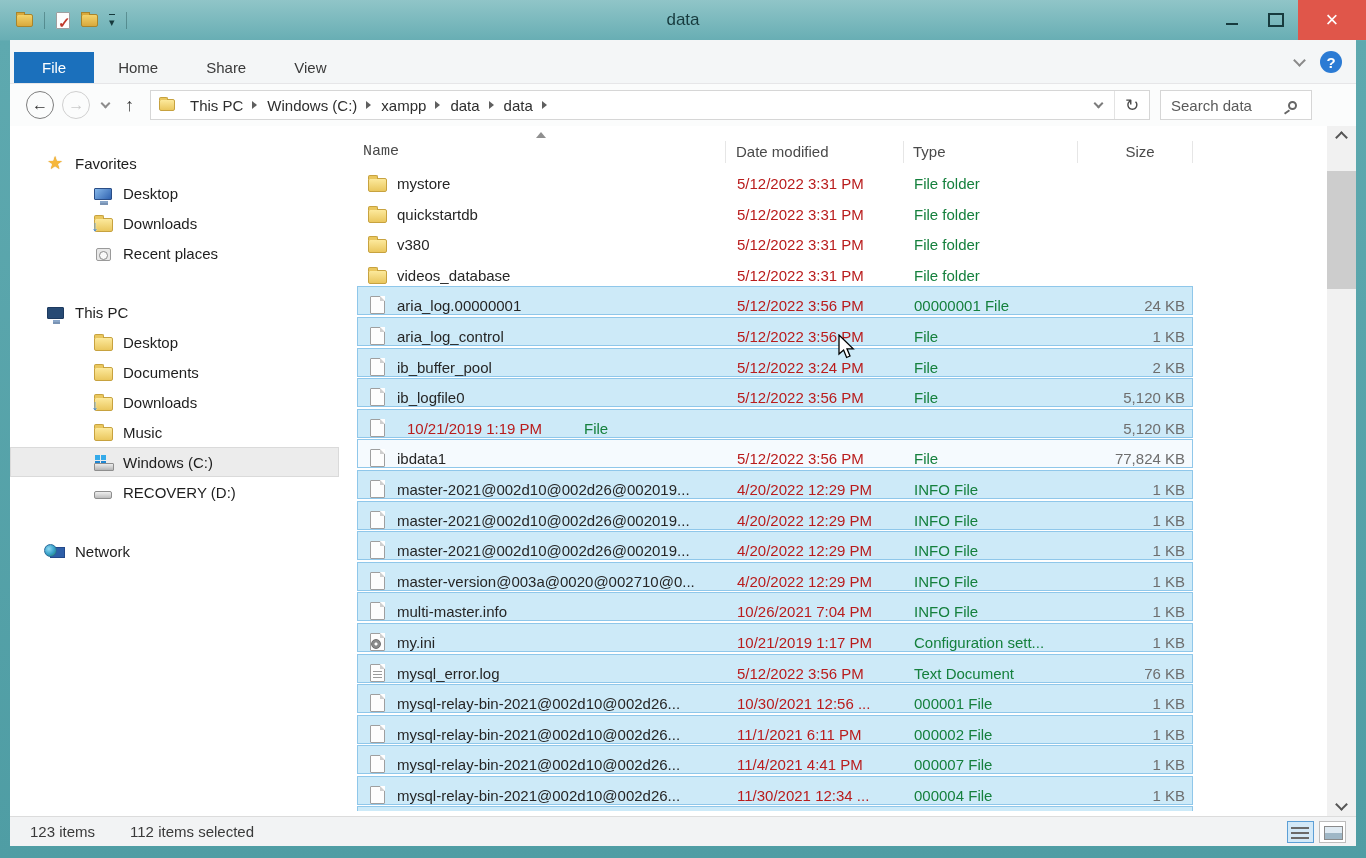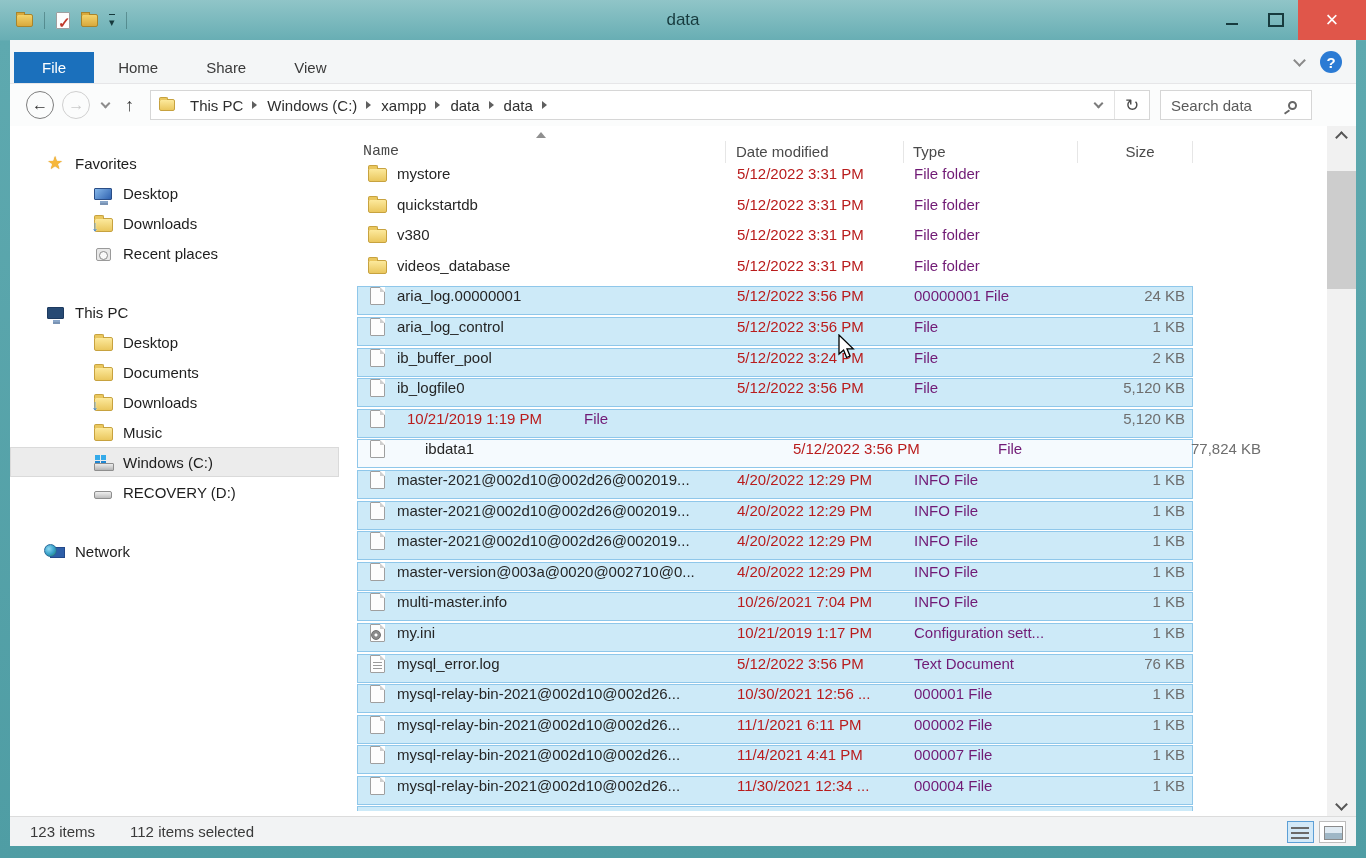"mystore" .frow { align-items: flex-start -> flex-end }
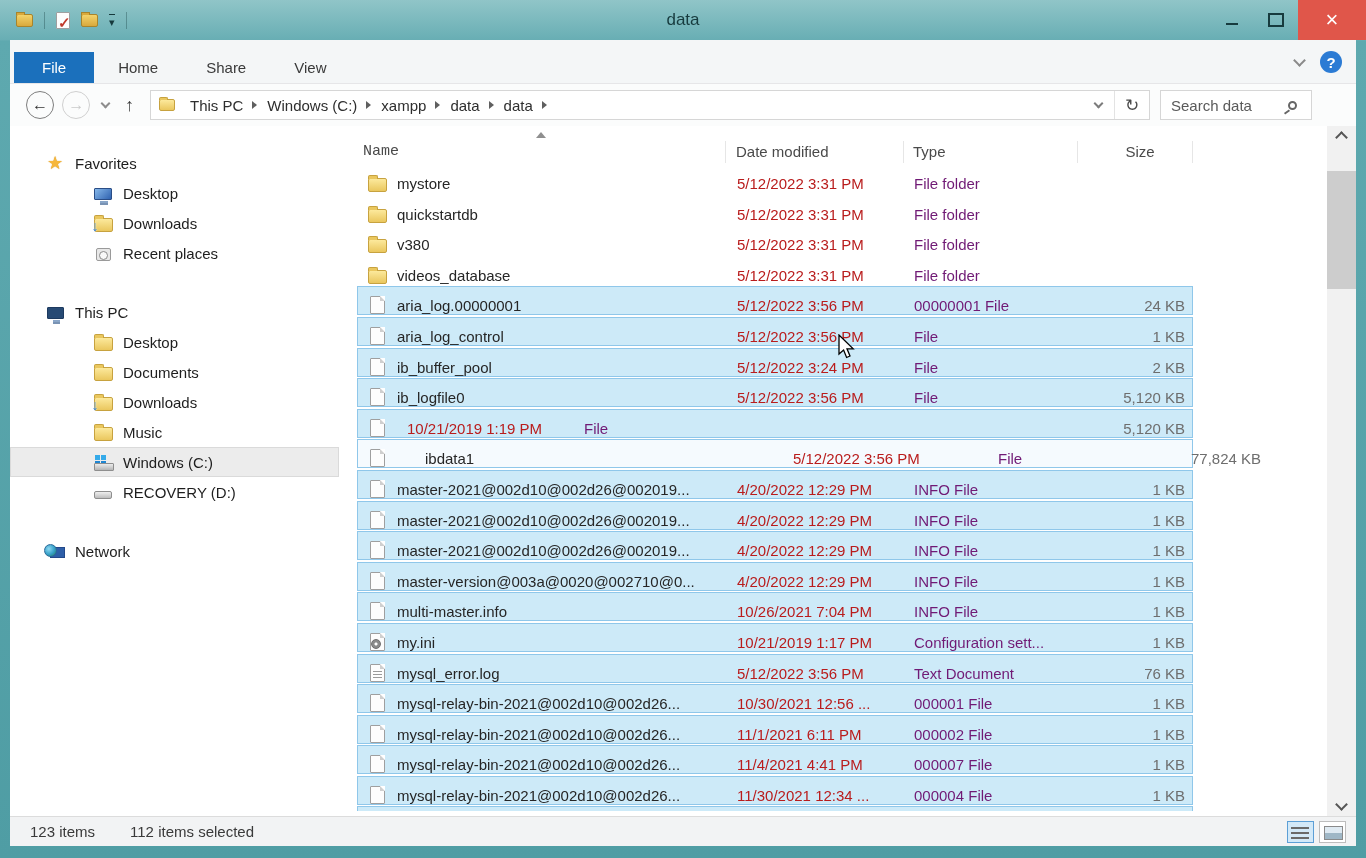"File folder" .c-type { color: #701a75 -> #15803d }
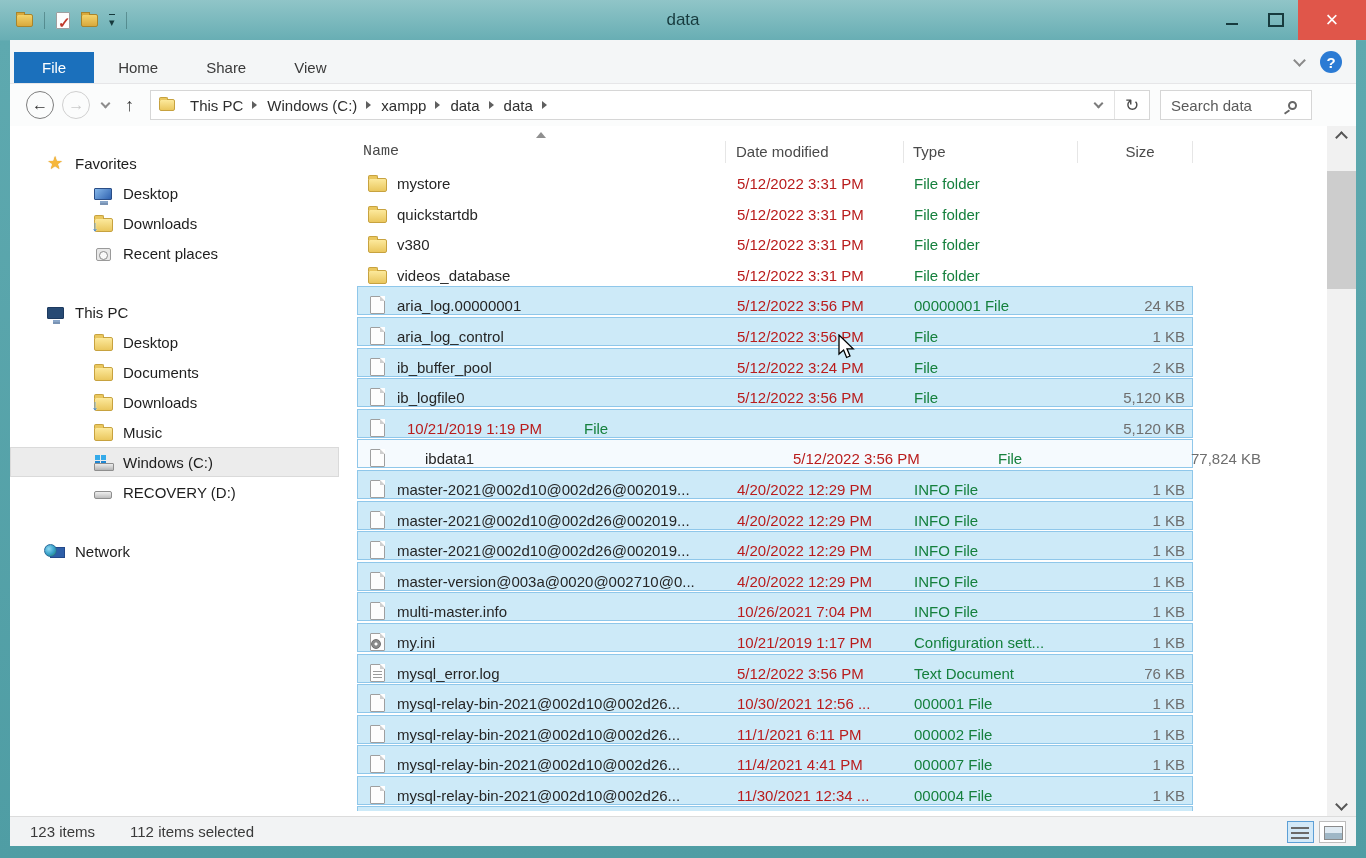"ibdata1" .frow.focused { gap: 28px -> none }
